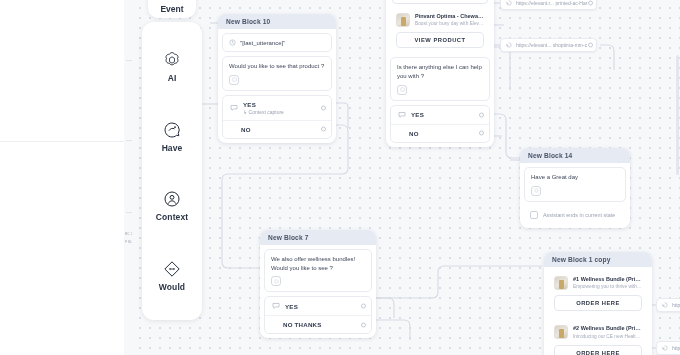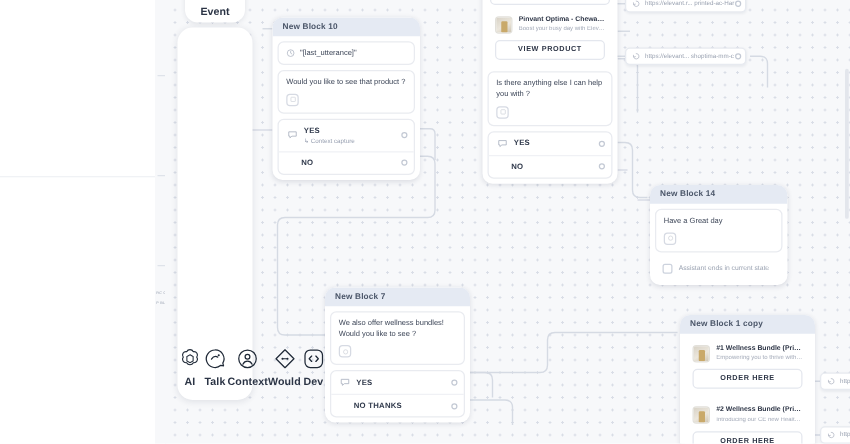"AI" #sidebar { flex-direction: none -> column }
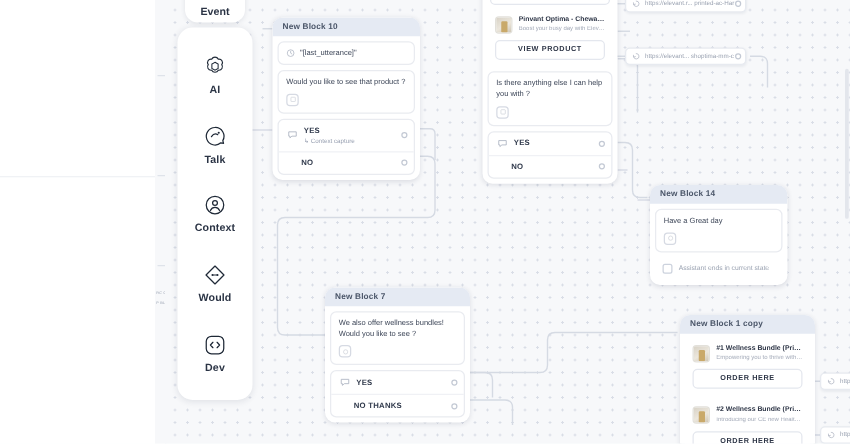"Talk" span.nav-label { text: Talk -> Have }
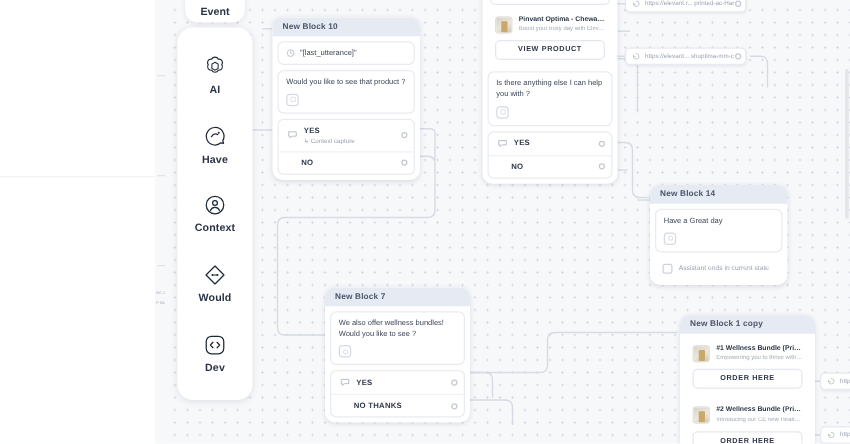"Dev" div.nav-item { html: <div> <svg> <rect></rect> <path></path> <path></path> </svg> <span>Dev</span> </div> -> none }
